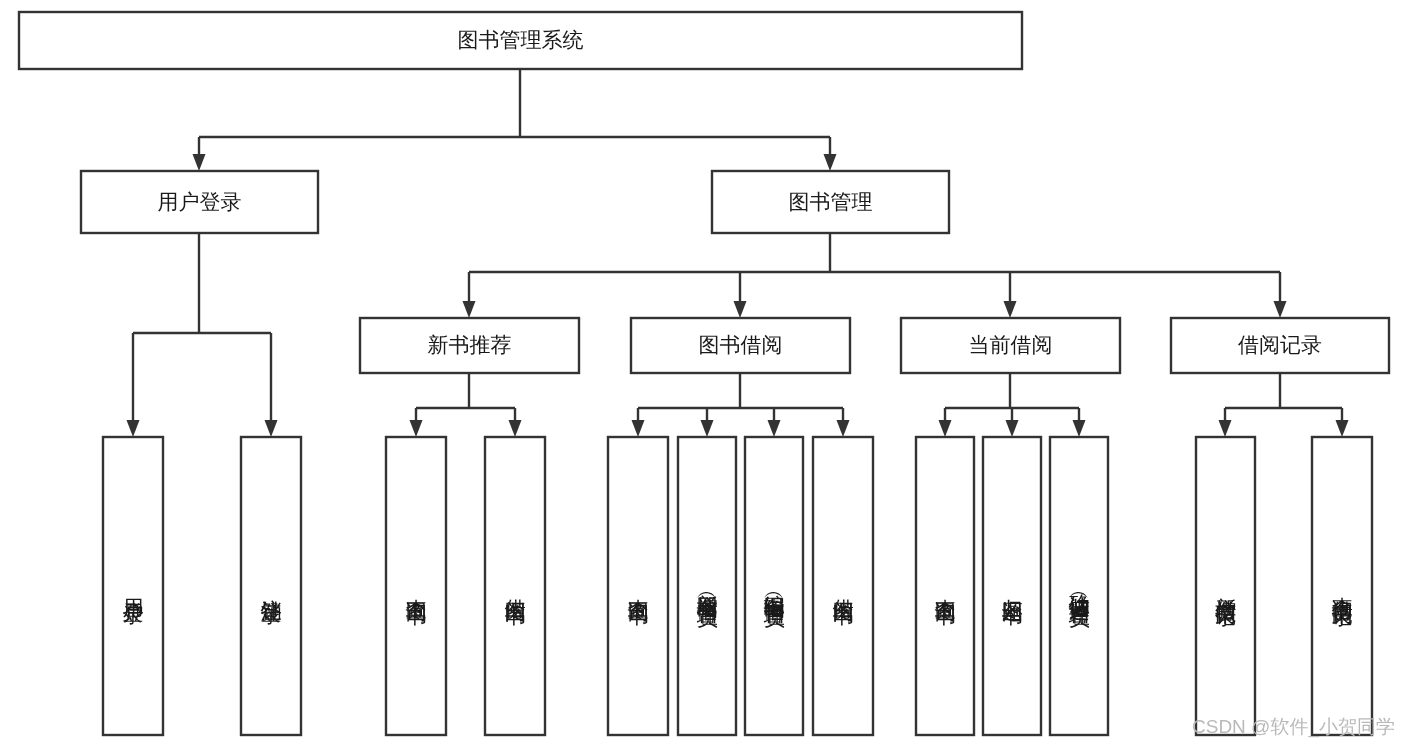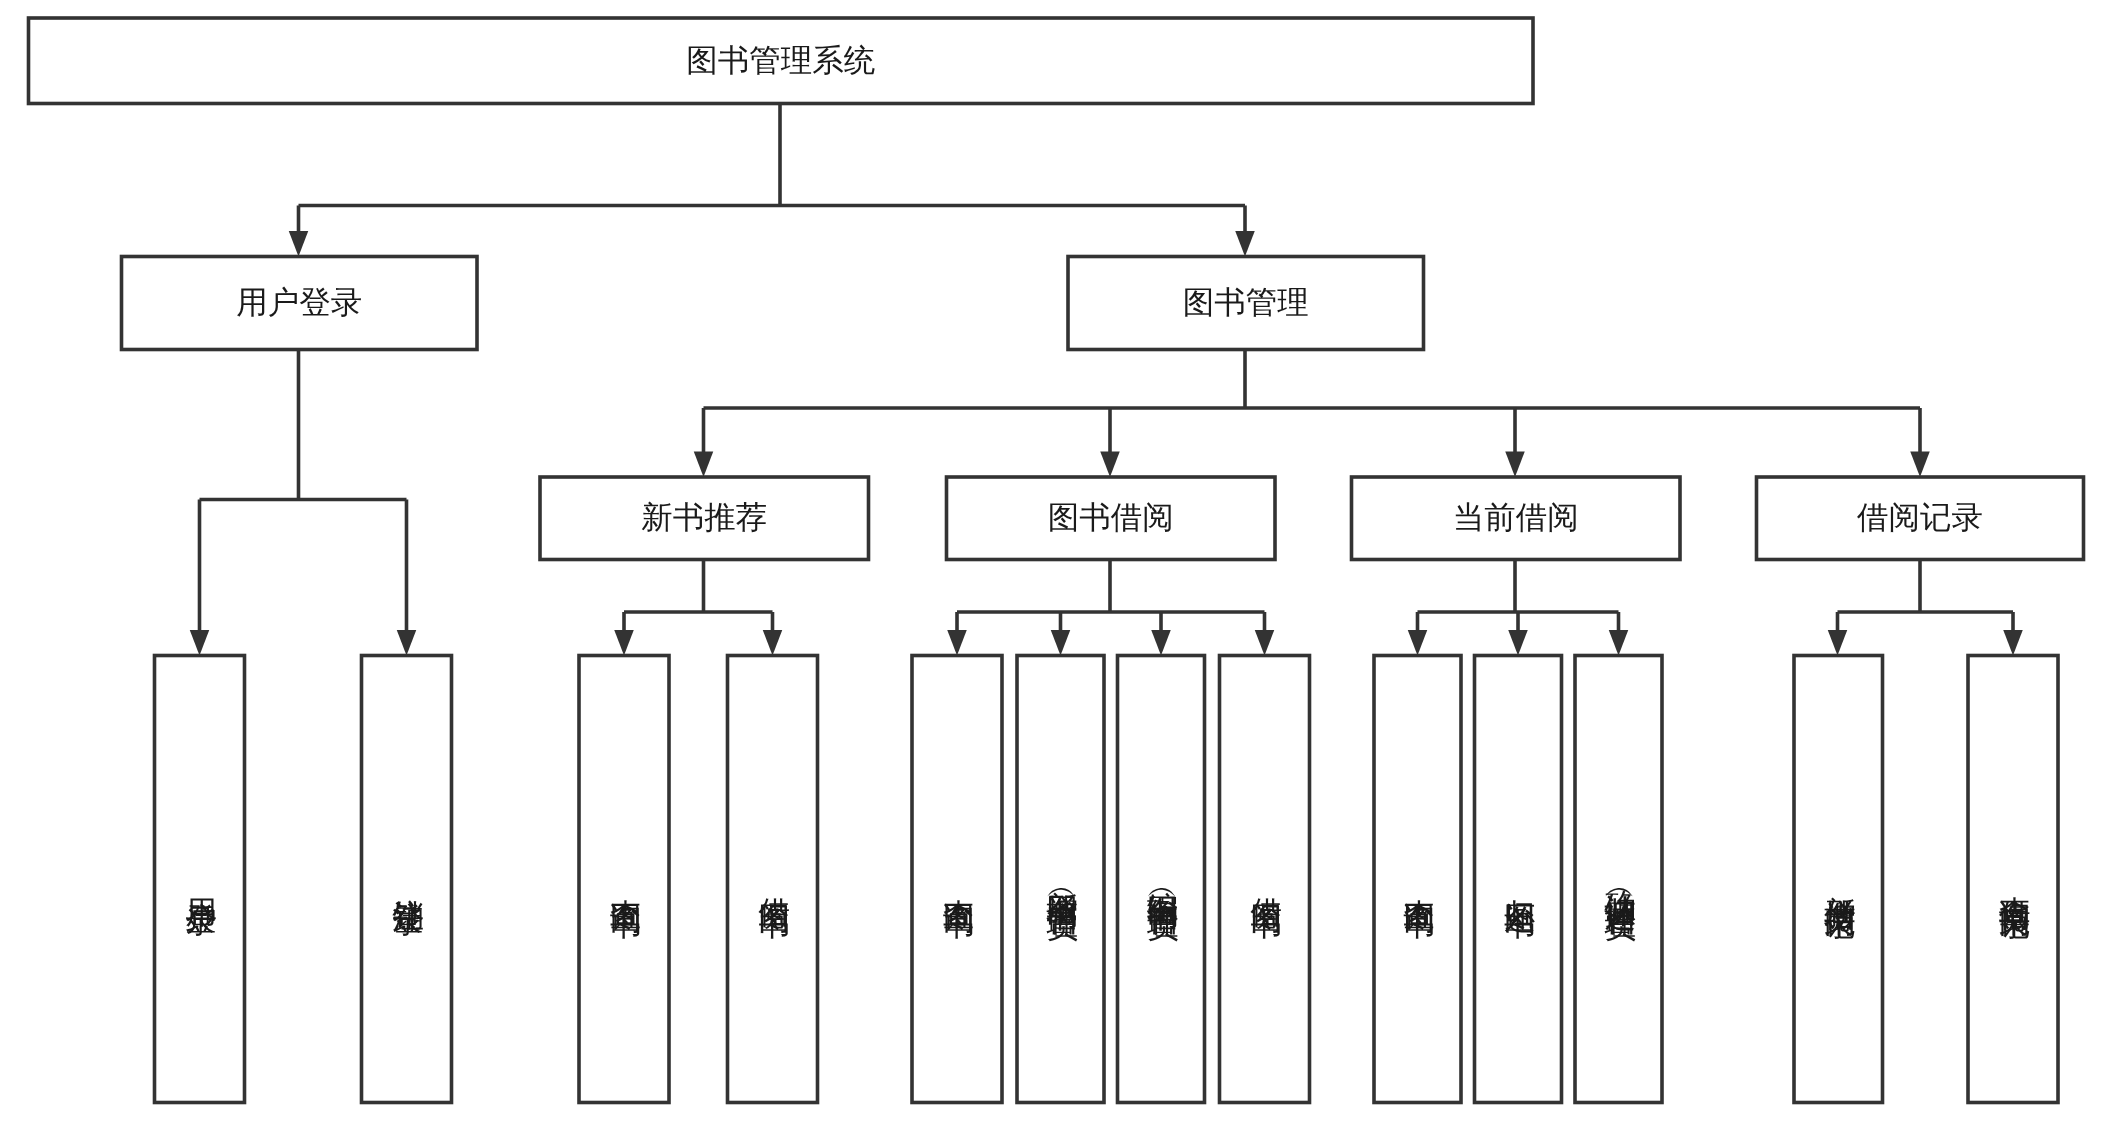"CSDN @软件_小贺同学" div.watermark { html: none -> <div>CSDN @软件_小贺同学</div> }
